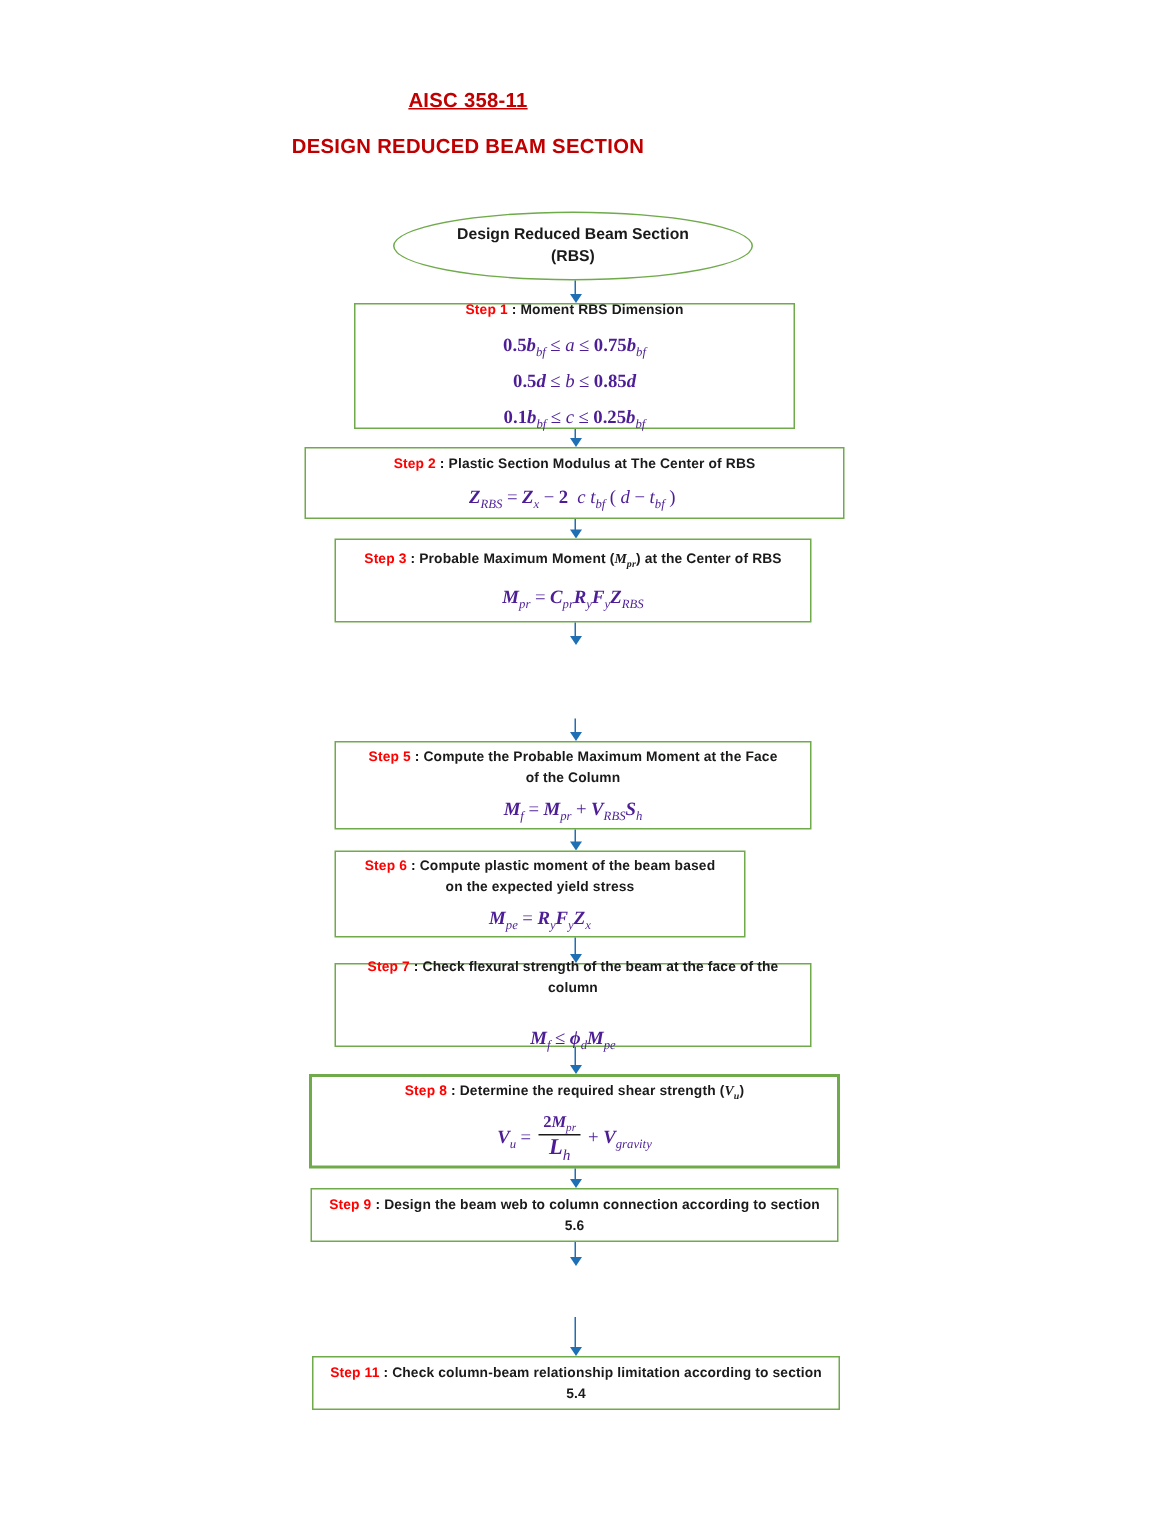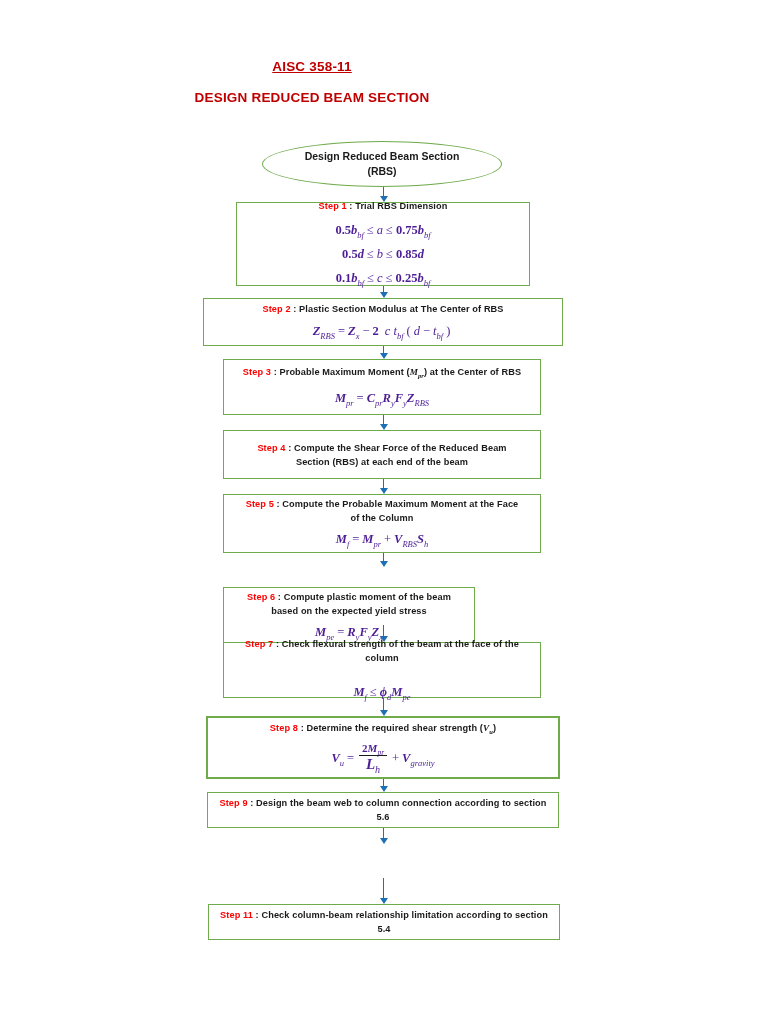"Trial RBS Dimension" span { text: Trial -> Moment }
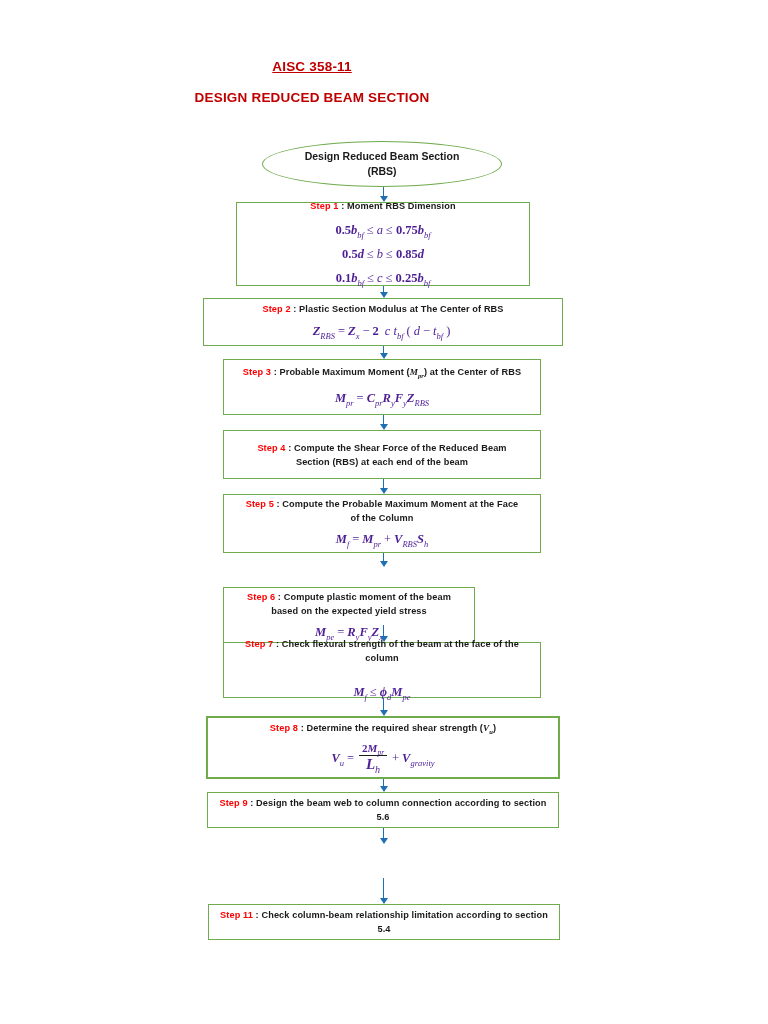"Step 4 : Compute the" div.node { html: <div> <div> <span>Step 4</span><span> : </span><span>Compute the Shear Force of the Reduced Beam Section (RBS) at each end of the beam</span> </div> </div> -> none }
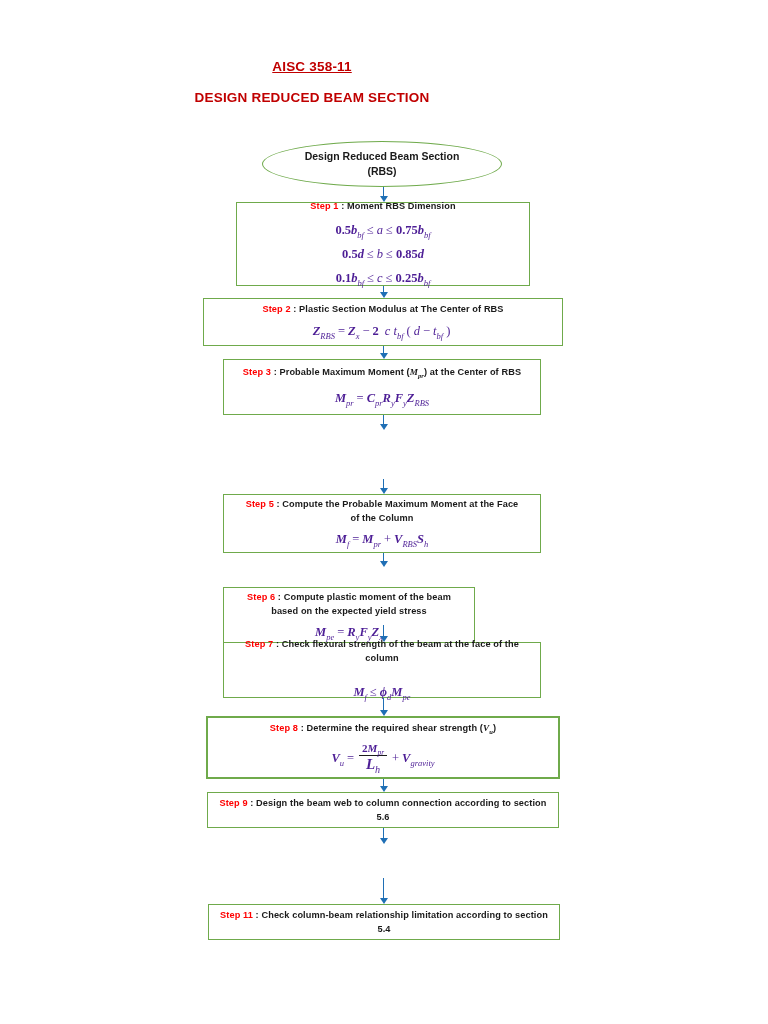"Step 6 : Compute plastic" div.node { margin-top: 20px -> none; width: 252px -> 274px }
